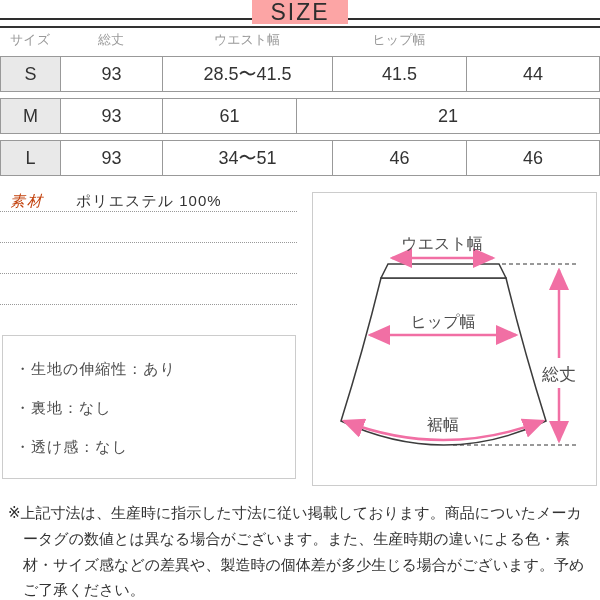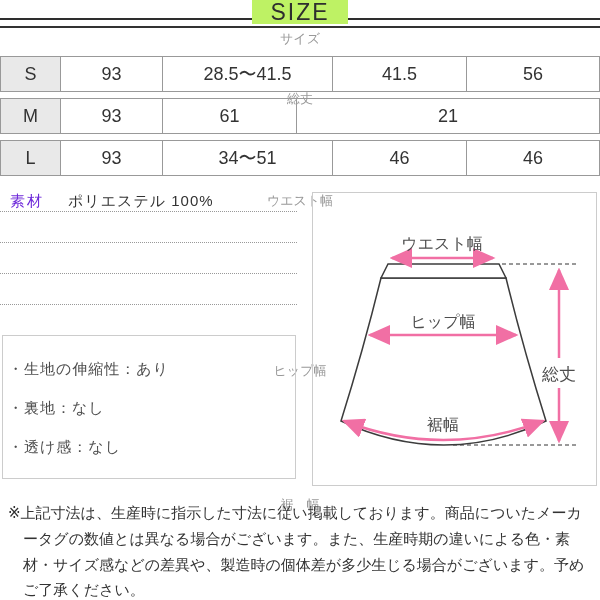"SIZE" .size-title .text { background: #bef264 -> #fca5a5 }
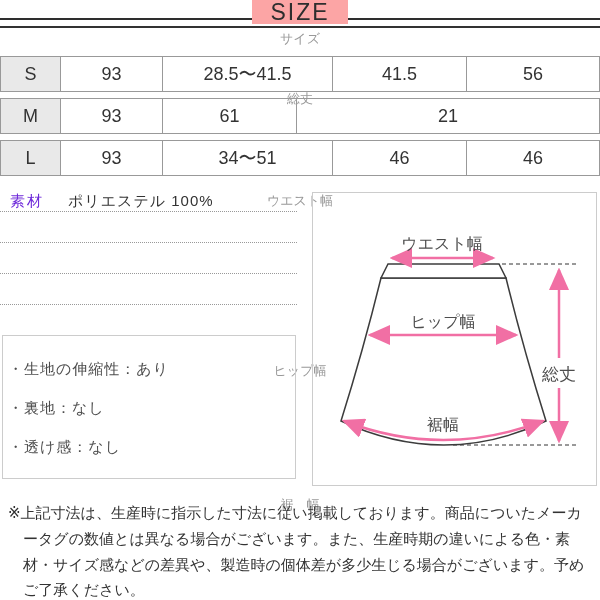"サイズ" .thead { flex-direction: column -> none }
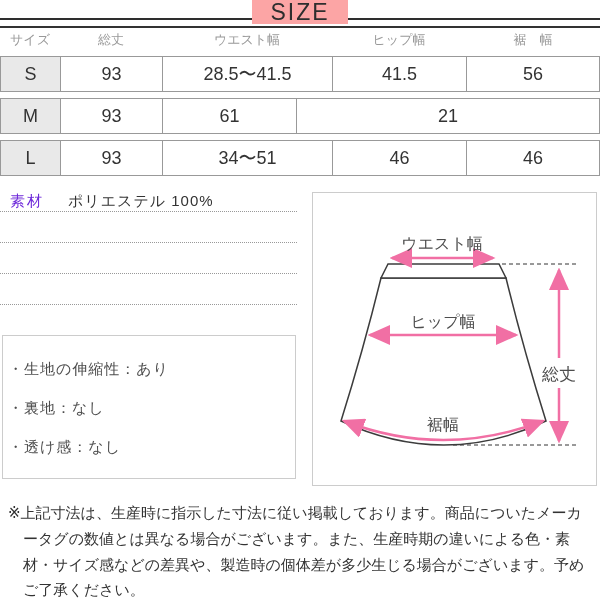"裾 幅" div.th { html: <div>裾 幅</div> -> none }
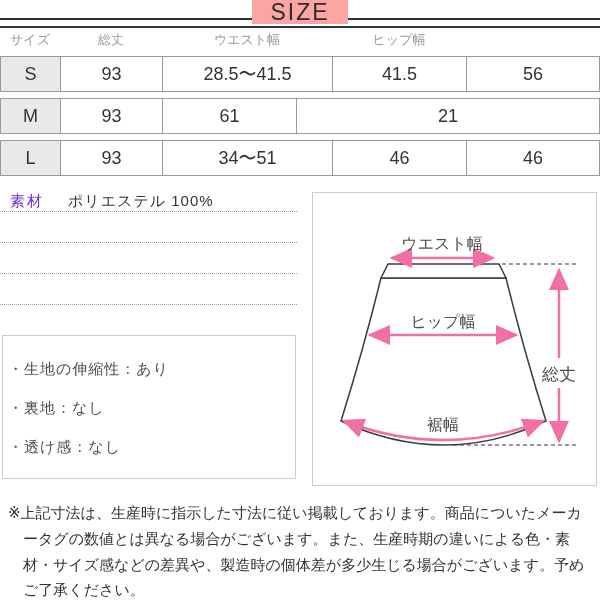"56" div.td { text: 56 -> 44 }
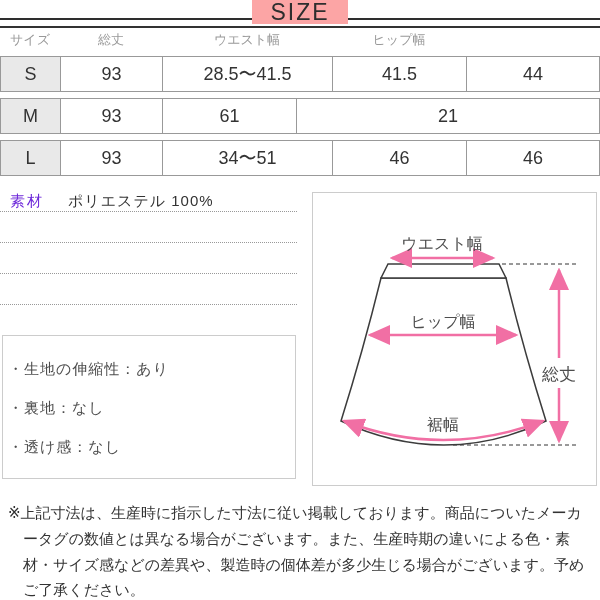"素材" .mat-label { color: #6d28d9 -> #c2410c; font-style: none -> italic; margin-right: 24px -> 32px }
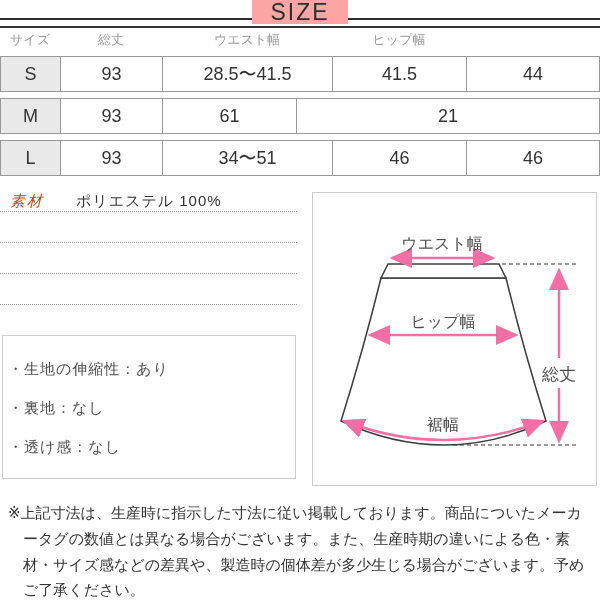"・生地の伸縮性：あり" .info-box { padding: 13px 12px 0 5px -> 13px 12px 0 12px }
